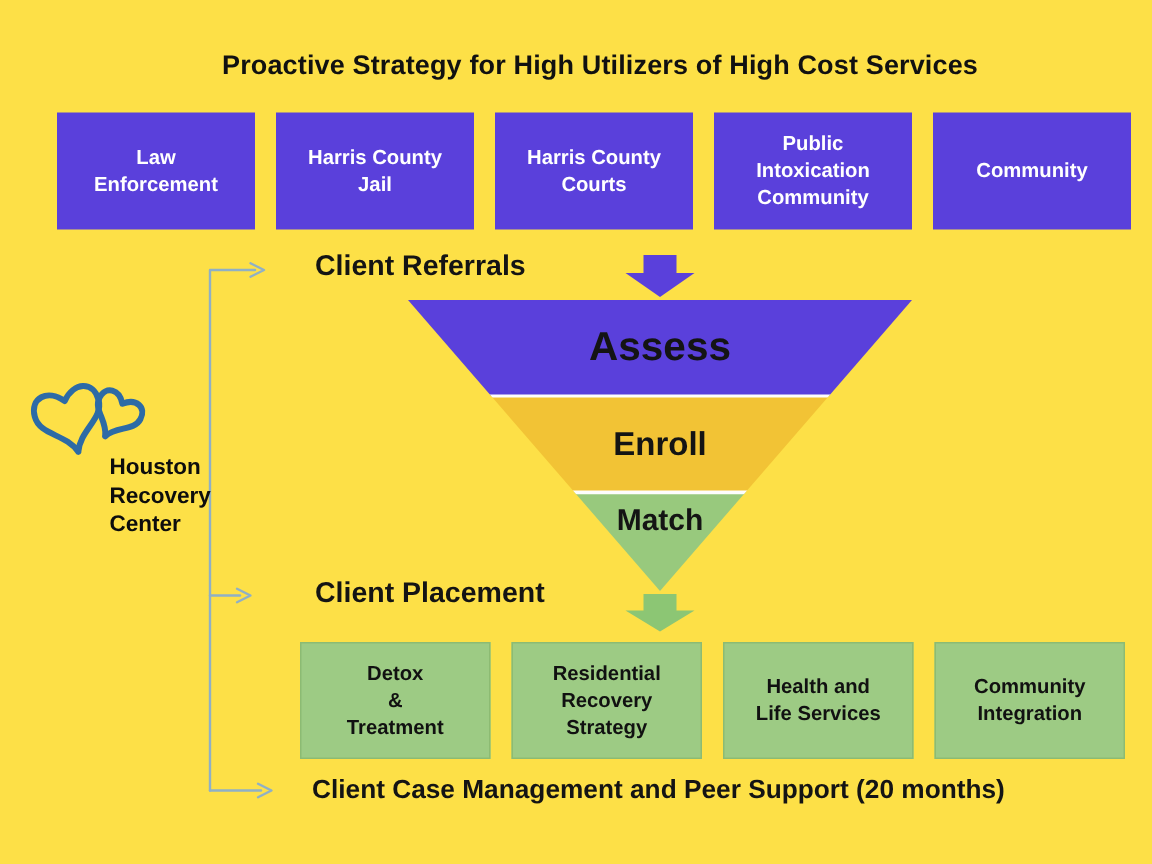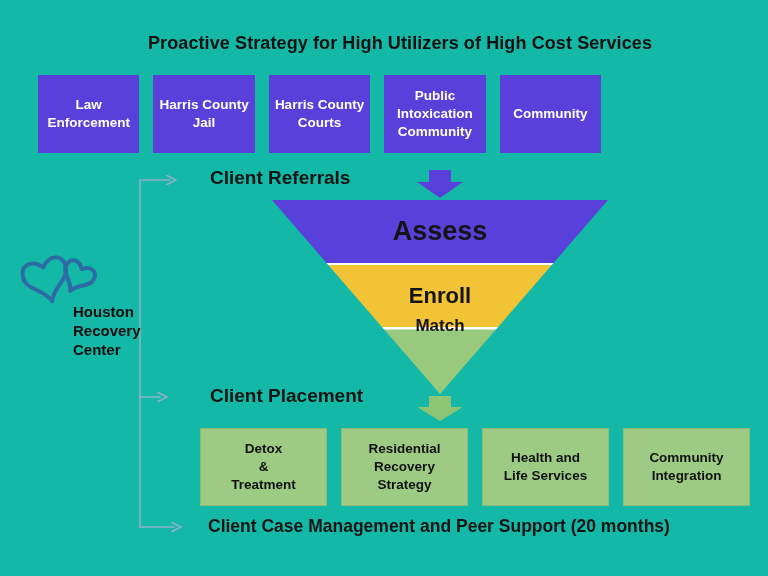"Proactive Strategy for High Utilizers" .canvas { background: #14b8a6 -> #fde047 }
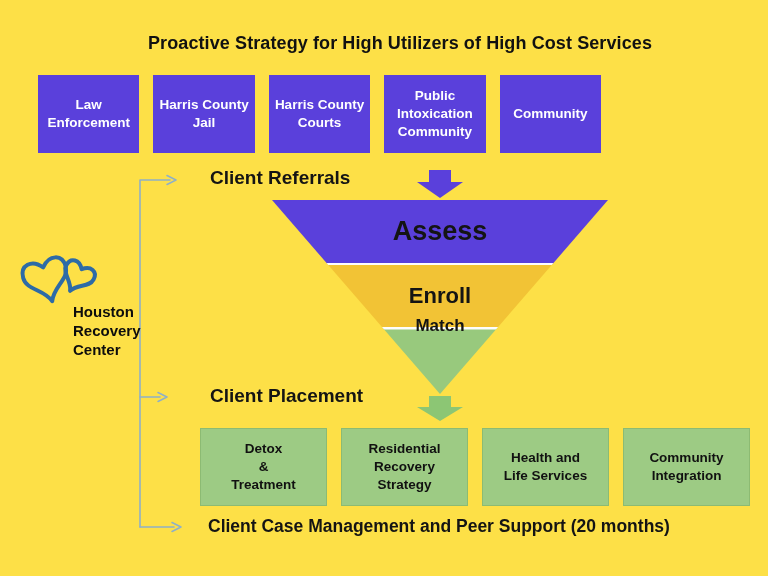"Law" .src-row { width: 563px -> 716px }
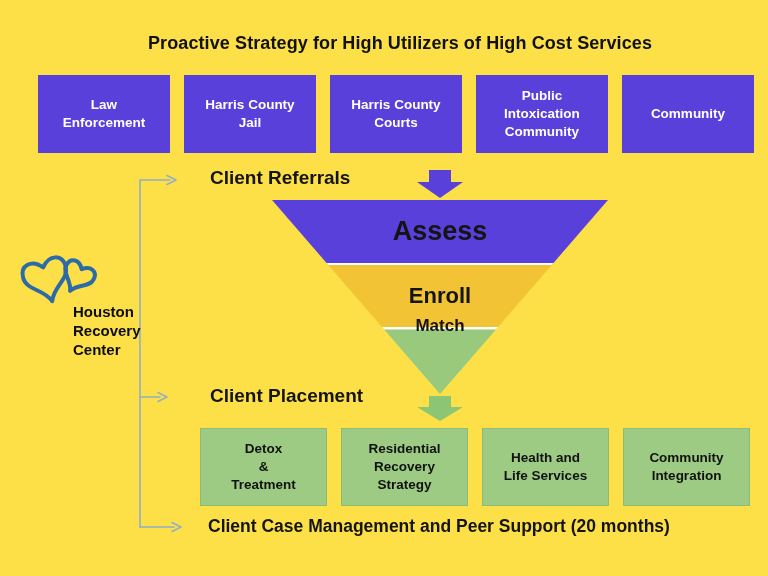"Match" .stage-match { font-size: 17px -> 20px; top: 316px -> 336px }
